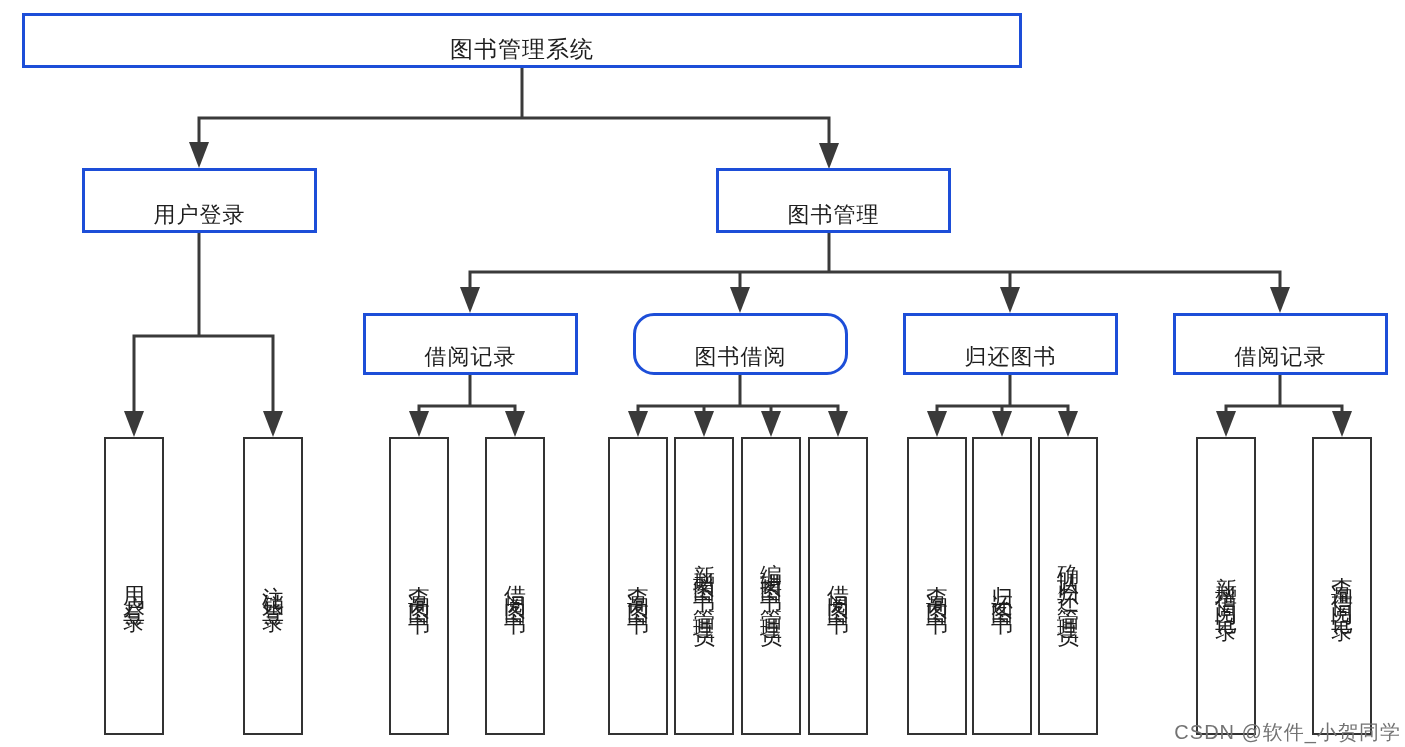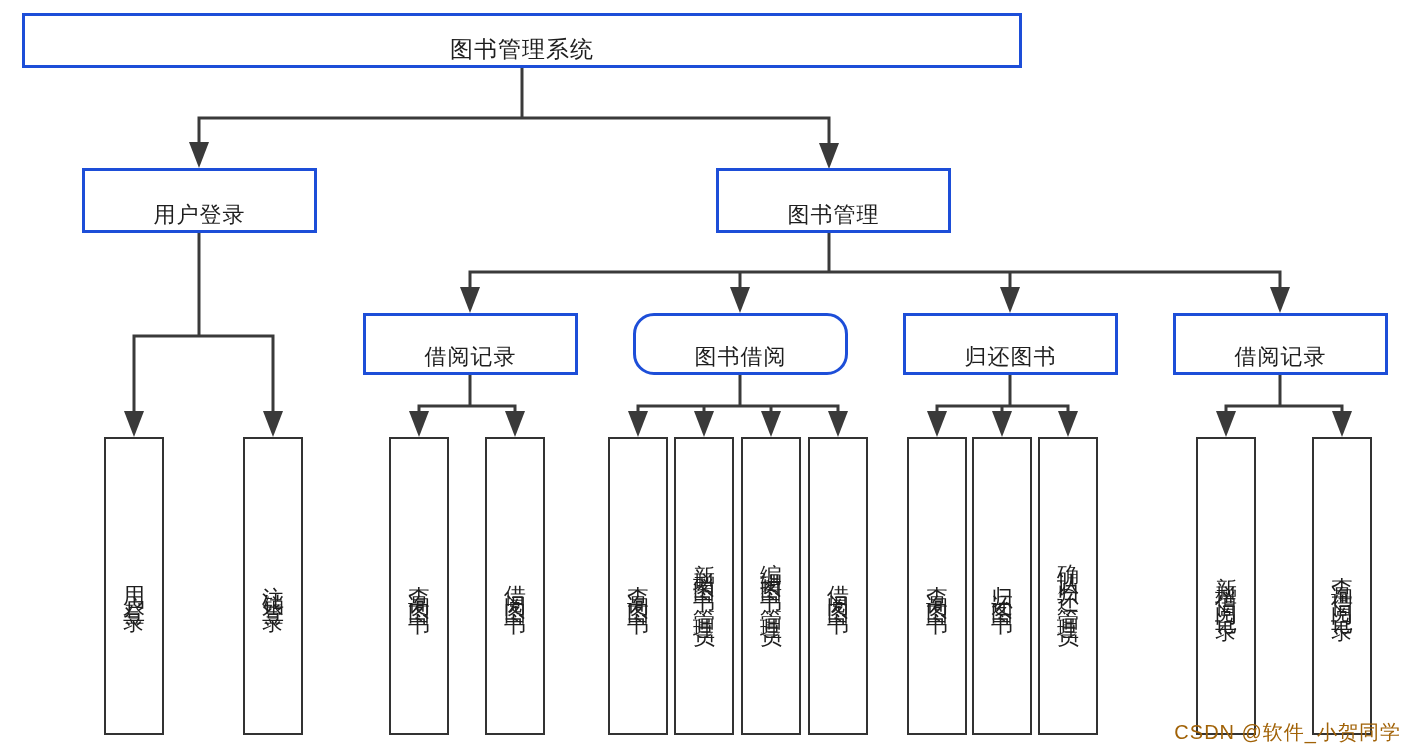"CSDN @软件_小贺同学" .watermark { color: #a16207 -> #737373 }
